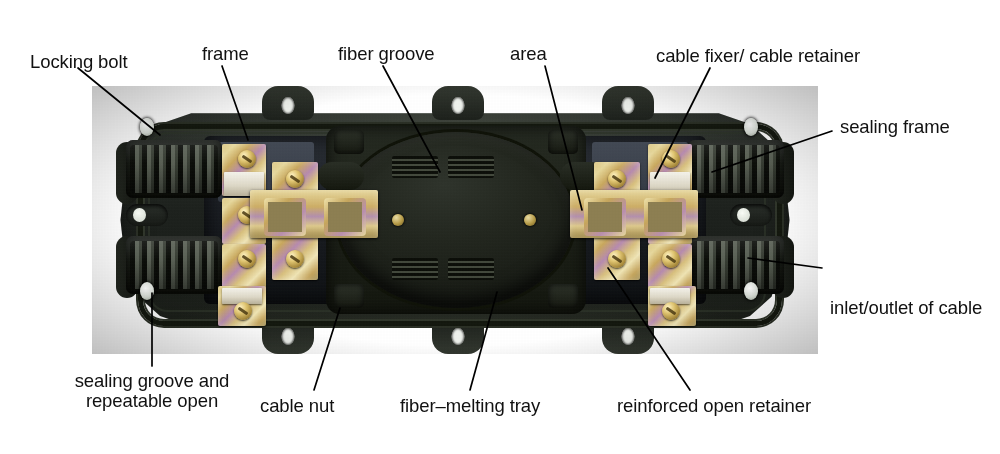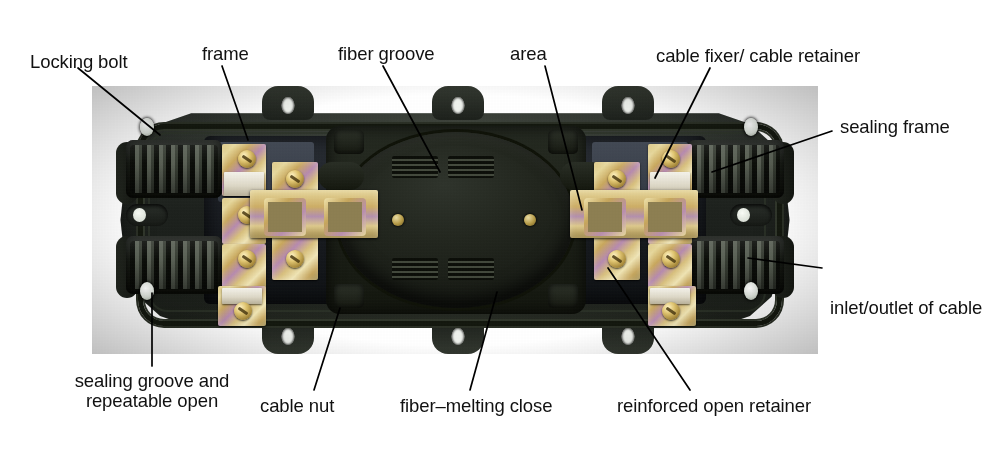"fiber–melting close" div.label { text: close -> tray }
